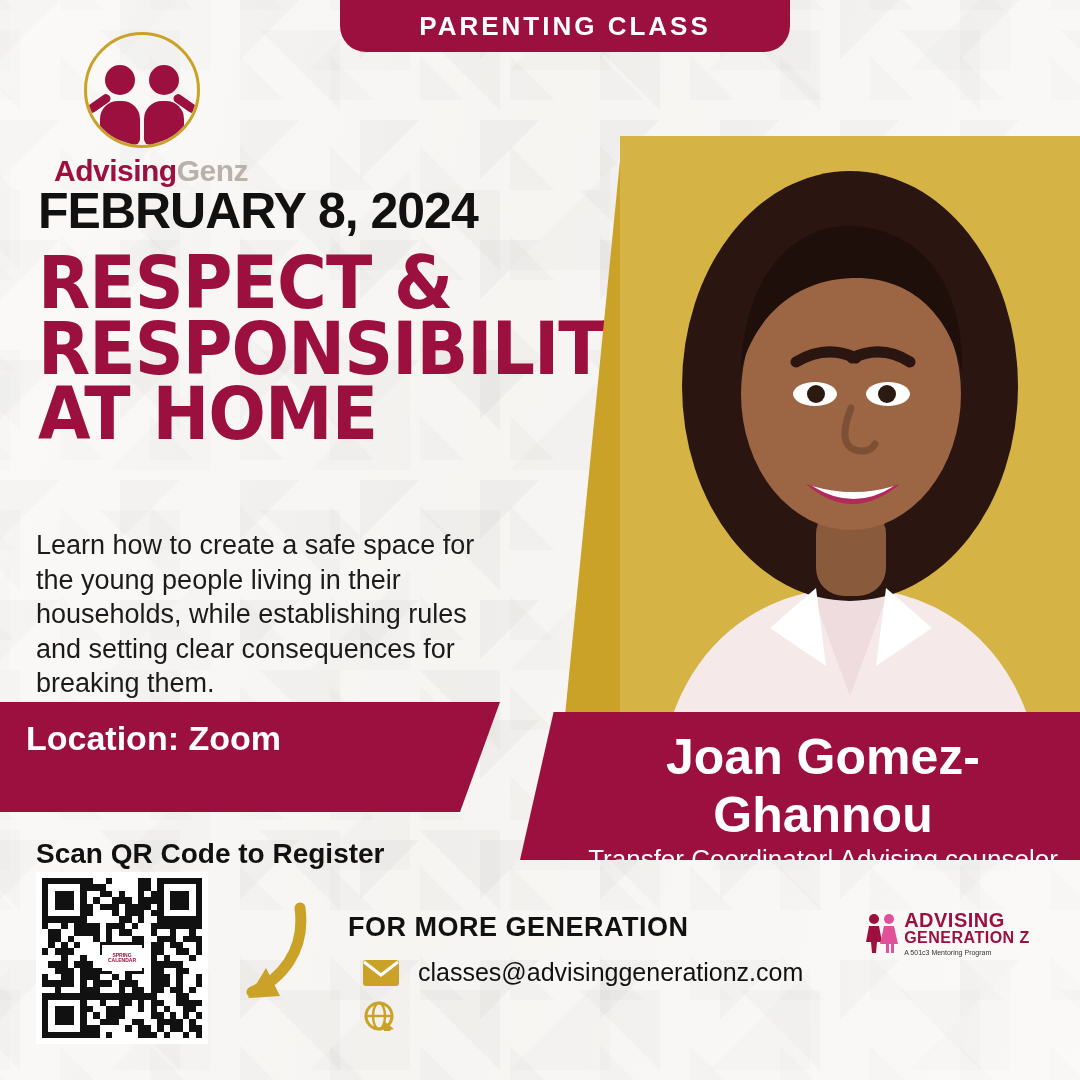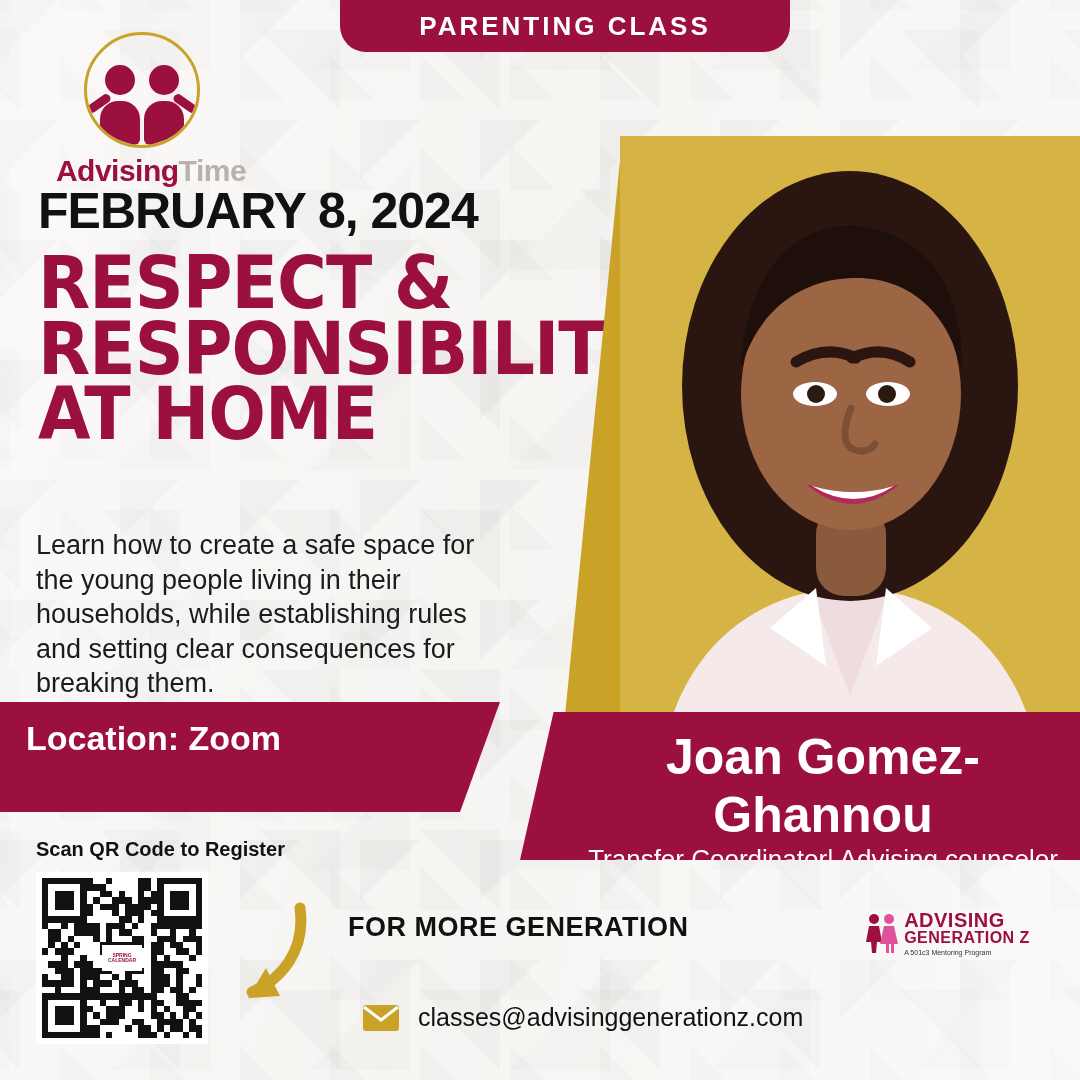"Time" span.b { text: Time -> Genz }
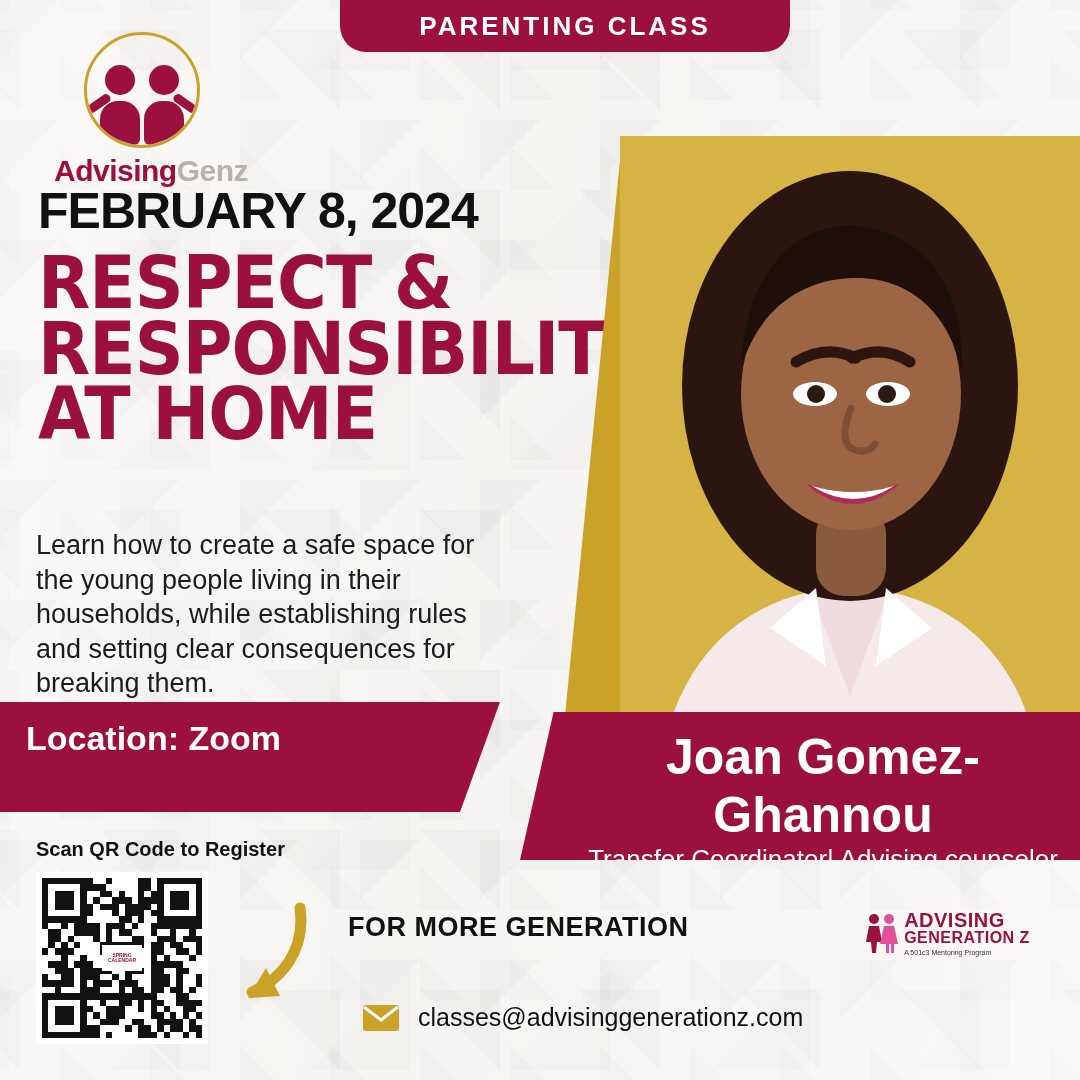"Scan QR Code to Register" .qr-title { font-size: 20px -> 28px }
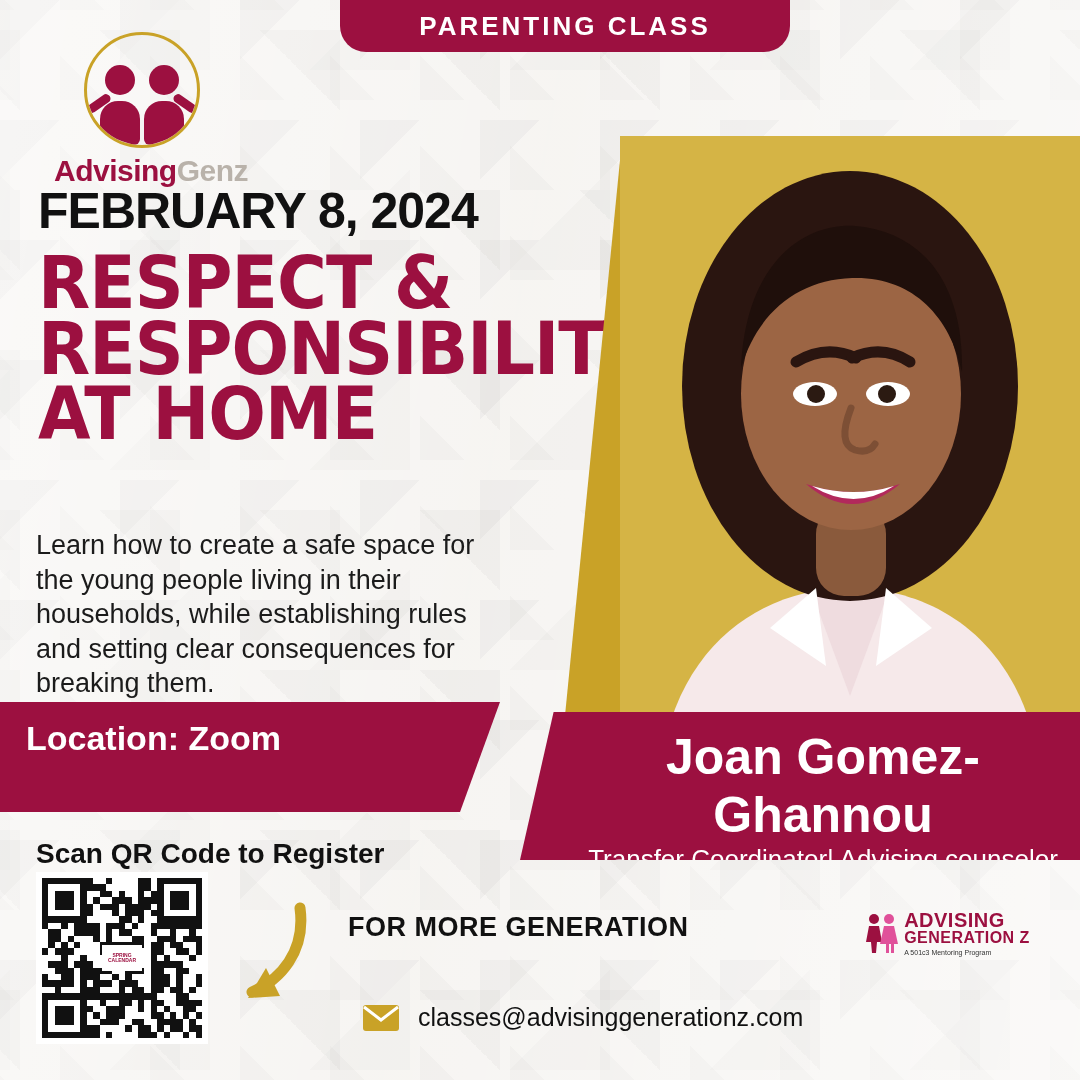"classes@advisinggenerationz.com" .contact-row { margin-top: 45px -> none }
